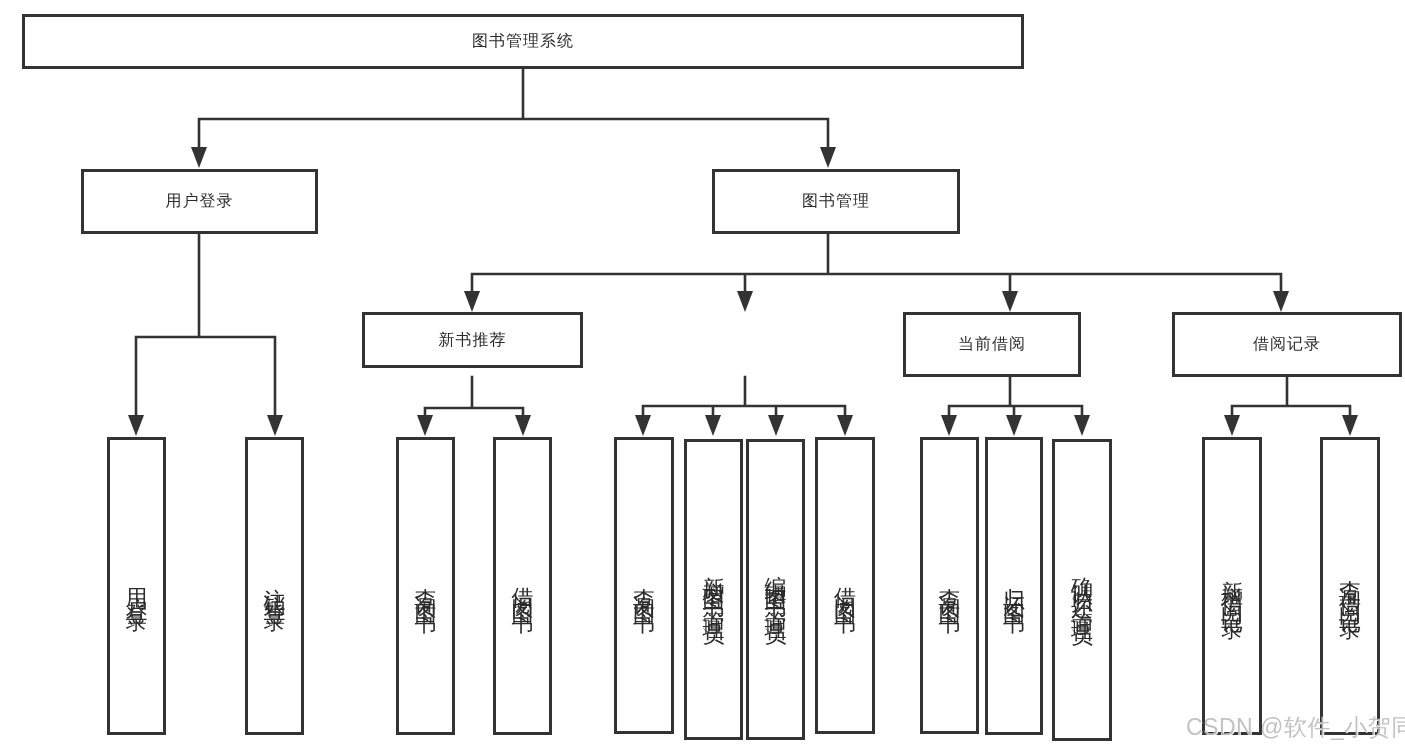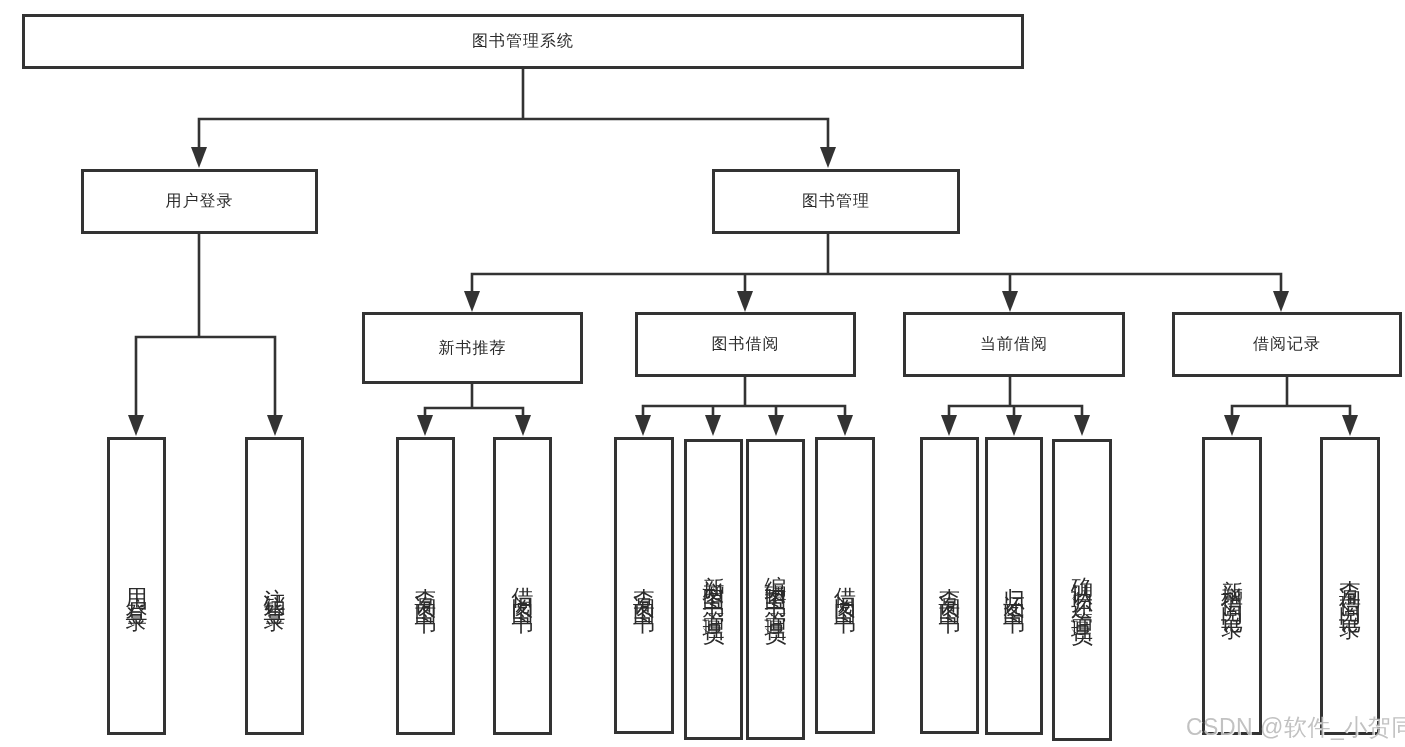"新书推荐" div.box { height: 72px -> 56px }
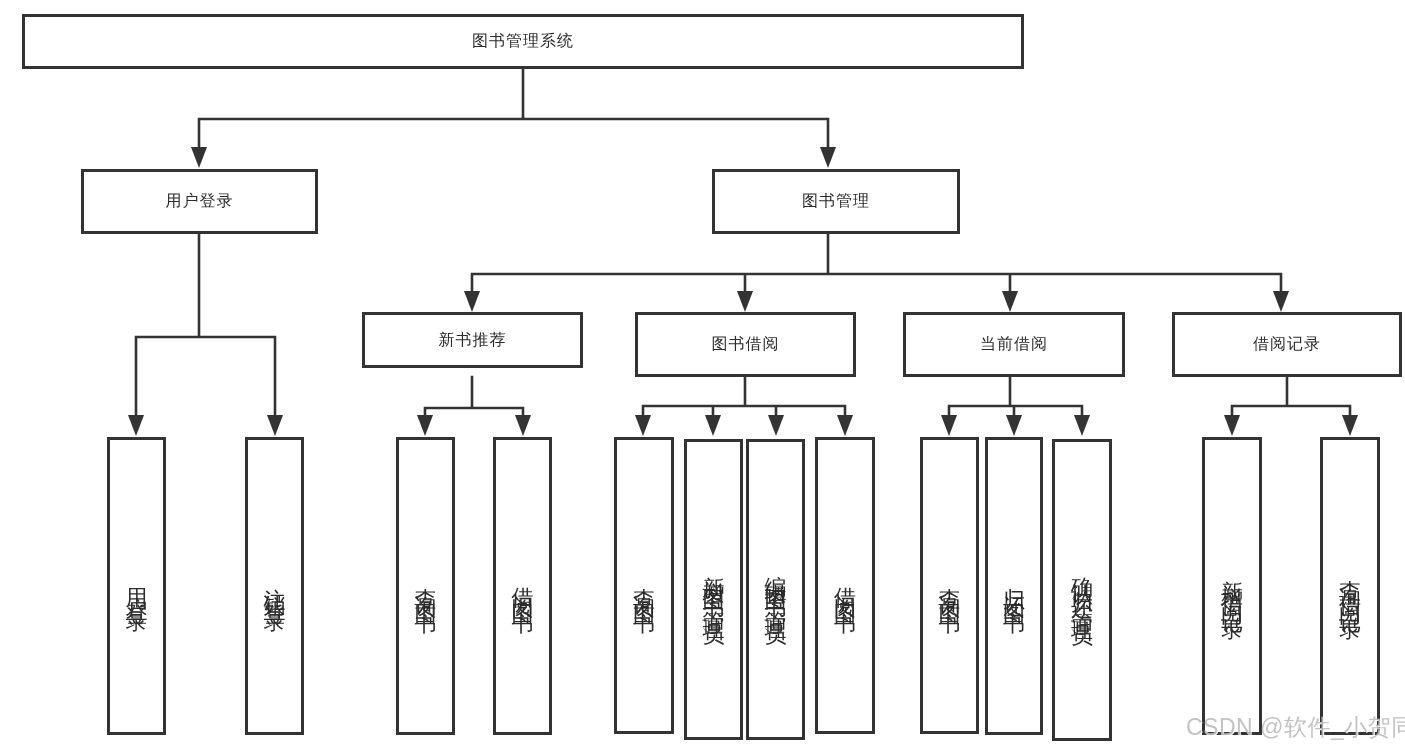"图书借阅" div.box { html: <div>图书借阅</div> -> none }
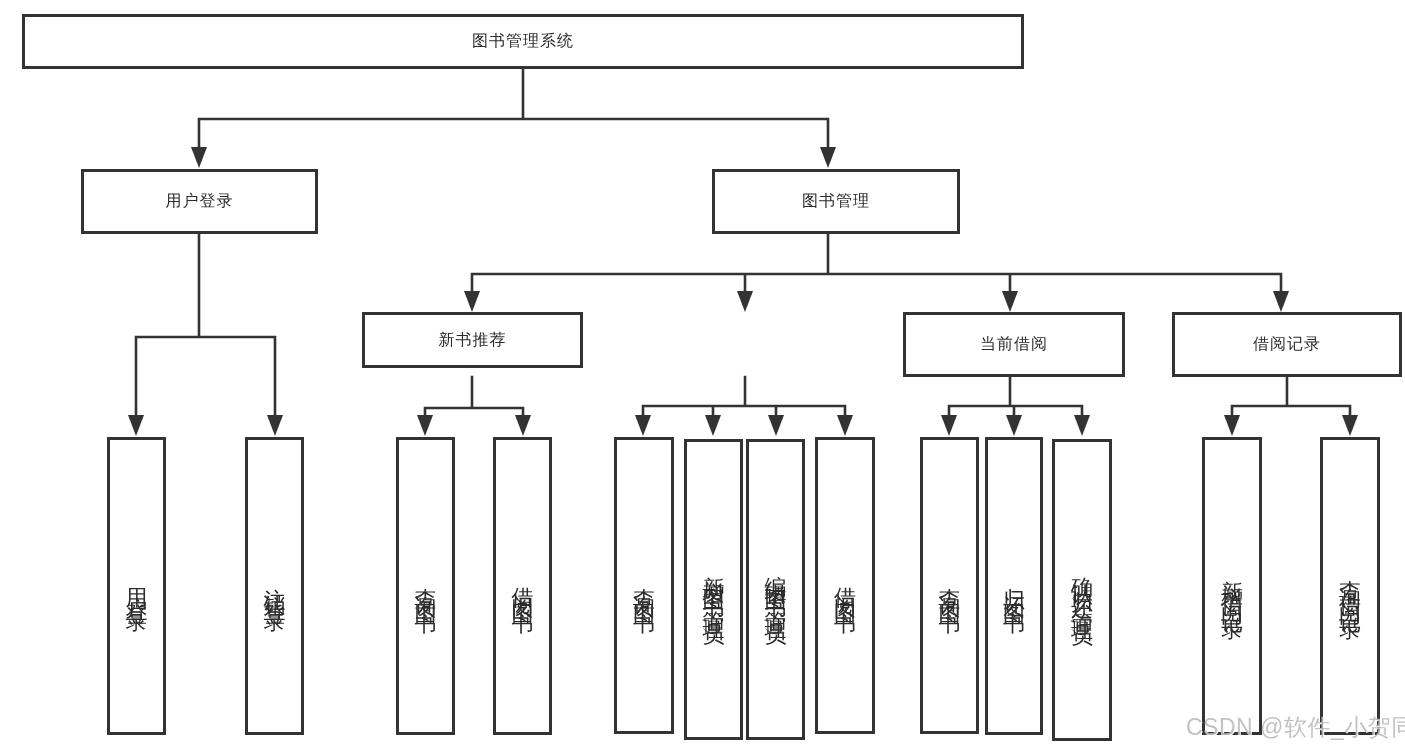"当前借阅" div.box { width: 222px -> 178px }
